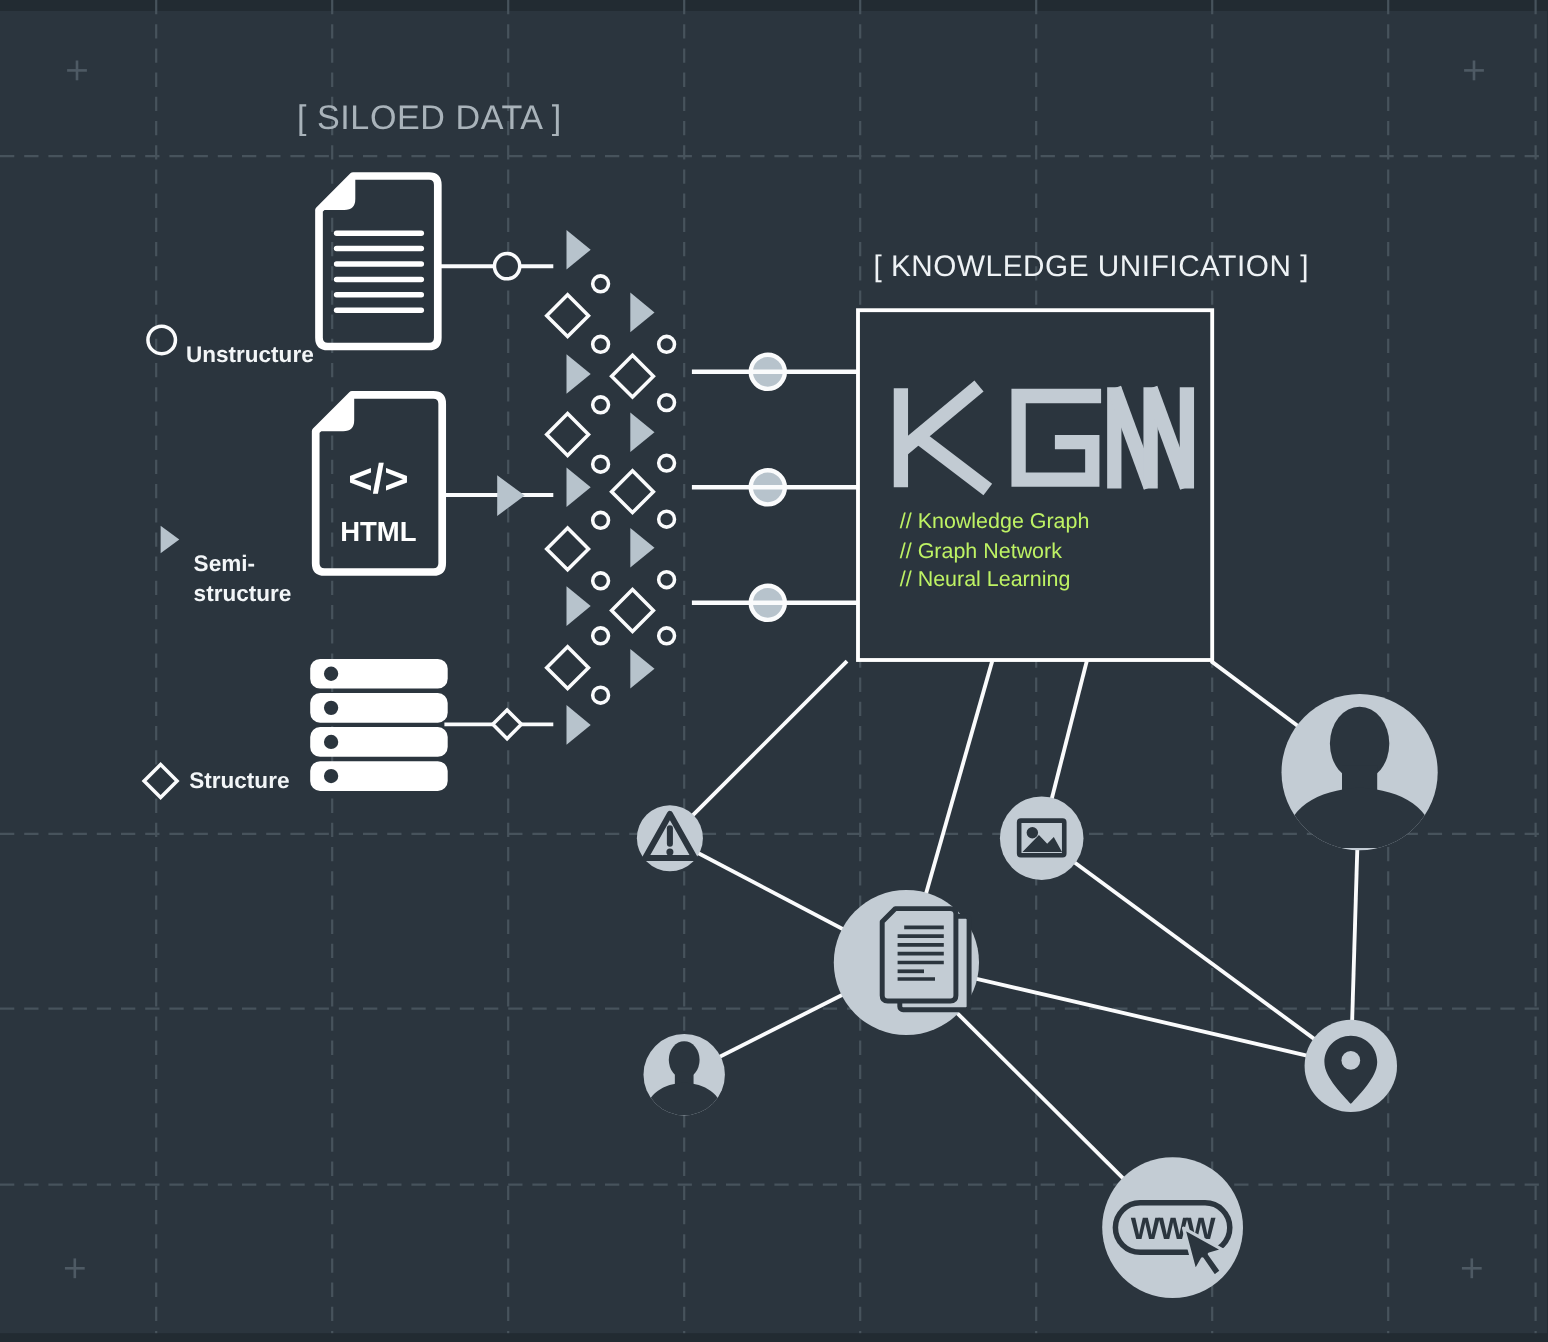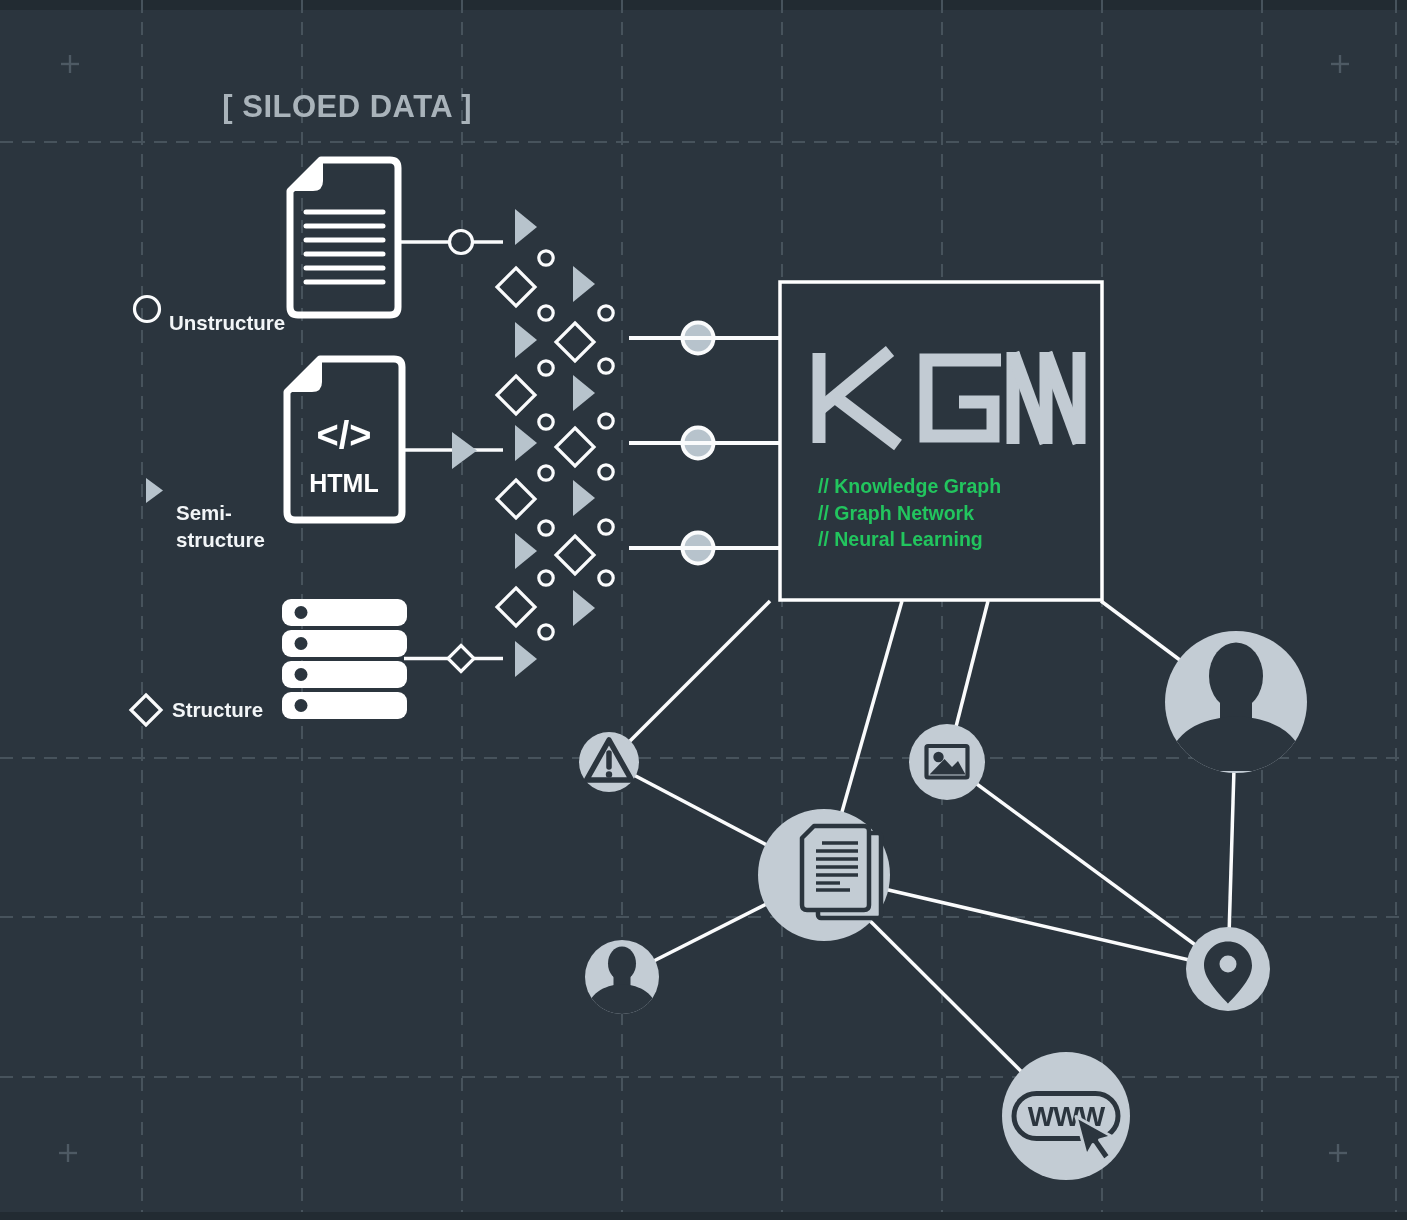"[ SILOED DATA ]" .title { font-weight: 700 -> 400; margin-left: none -> 48px; text-align: right -> left }
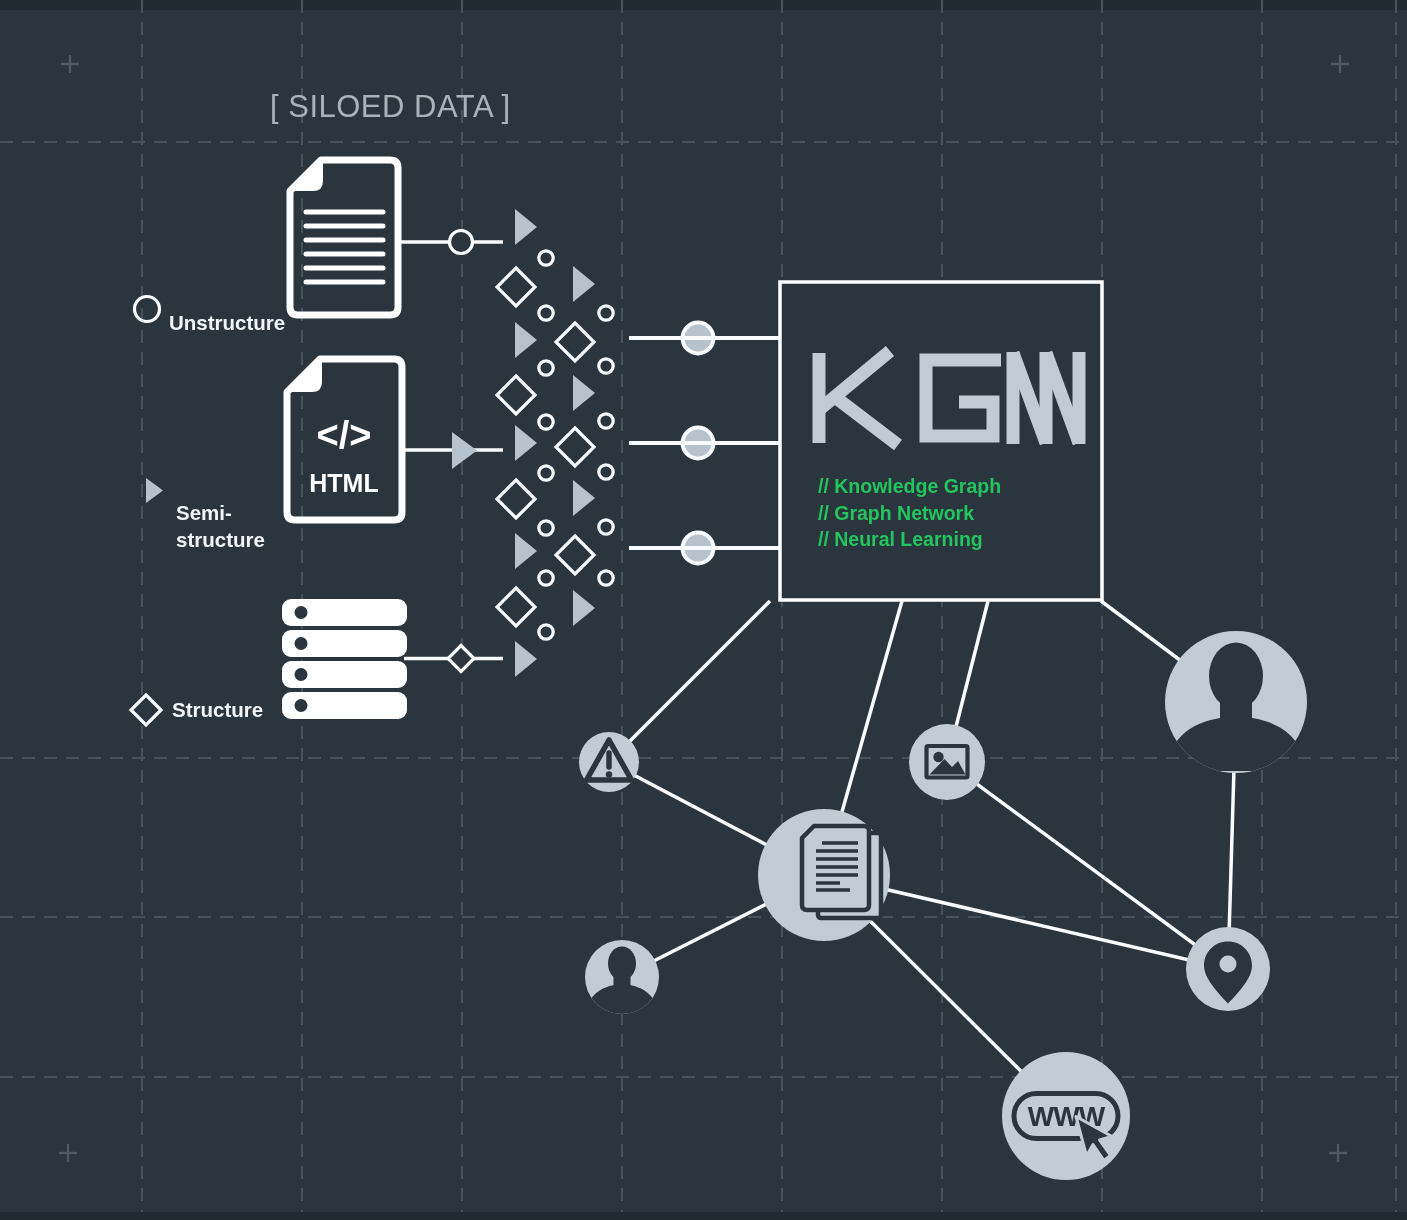"[ KNOWLEDGE UNIFICATION ]" div.txt { html: none -> <div>[ KNOWLEDGE UNIFICATION ]</div> }
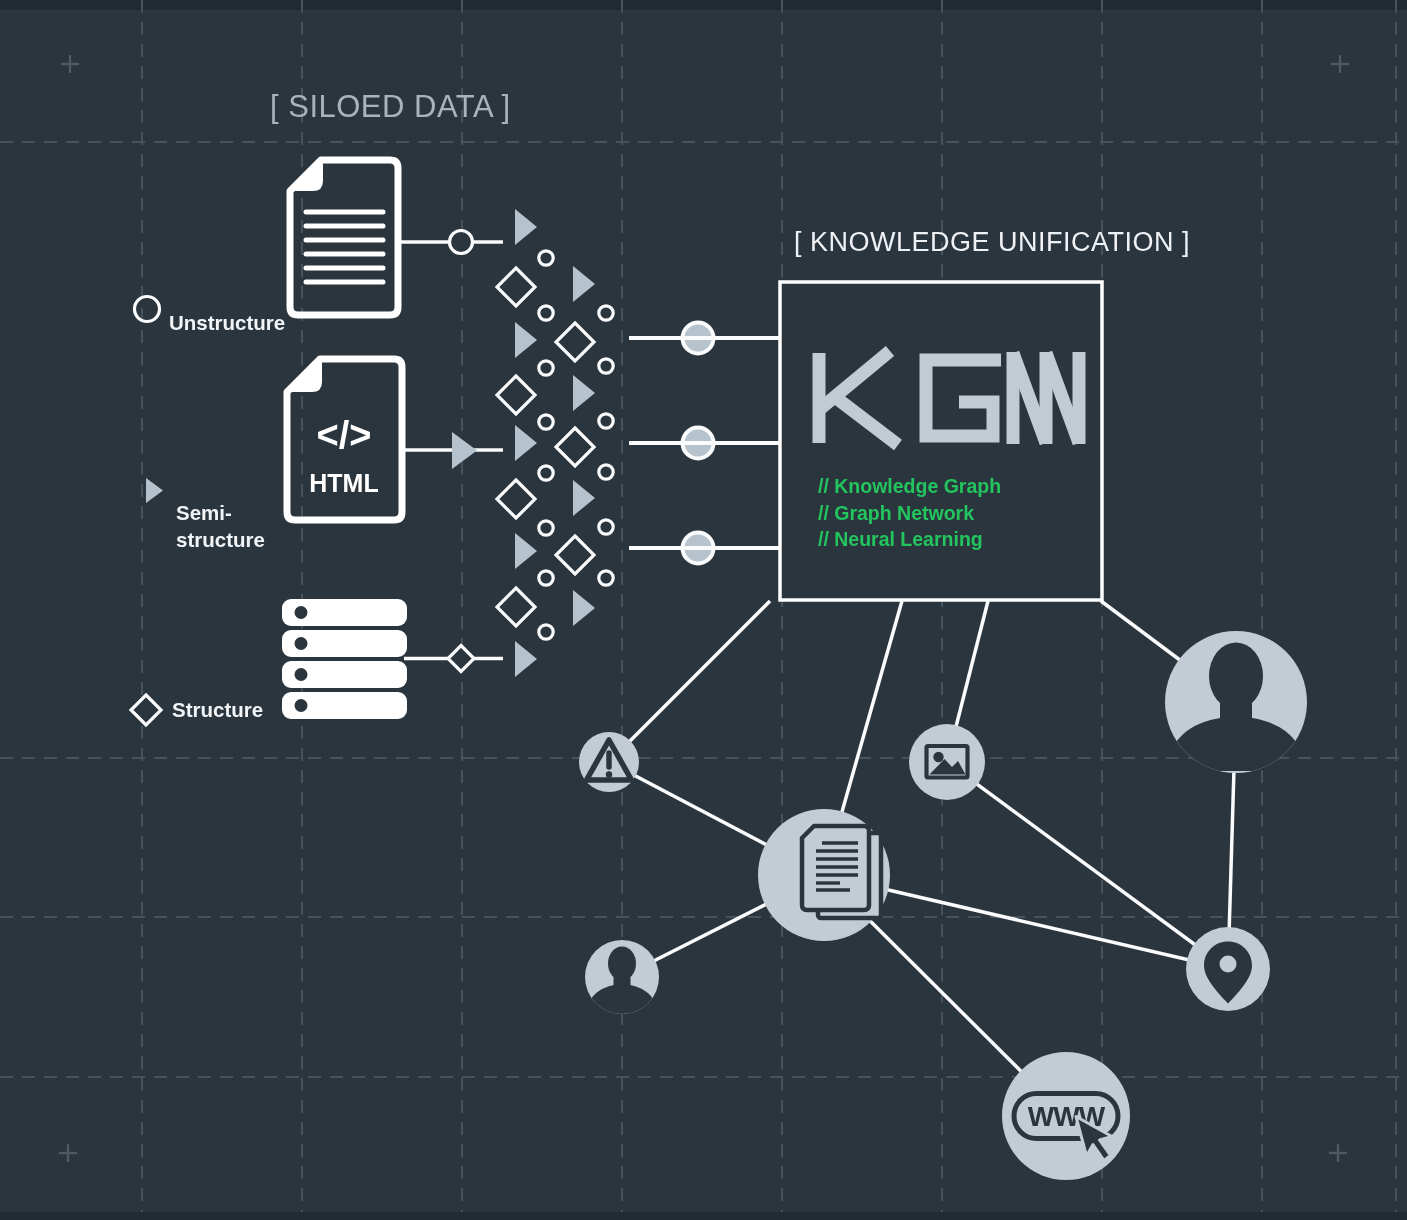"// Knowledge Graph" .kgnn-features { color: #22c55e -> #bef264; font-weight: 700 -> 400; top: 473px -> 461px }
